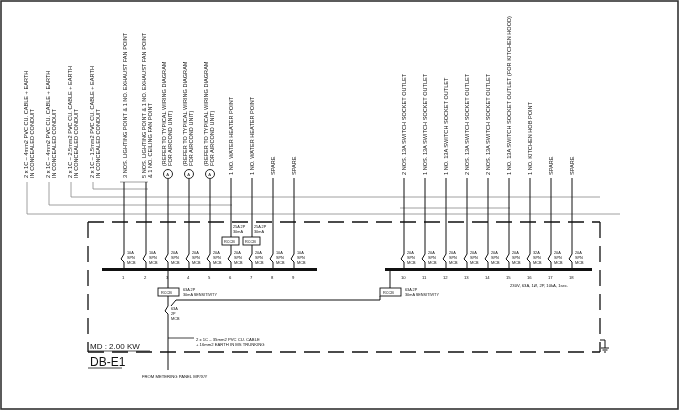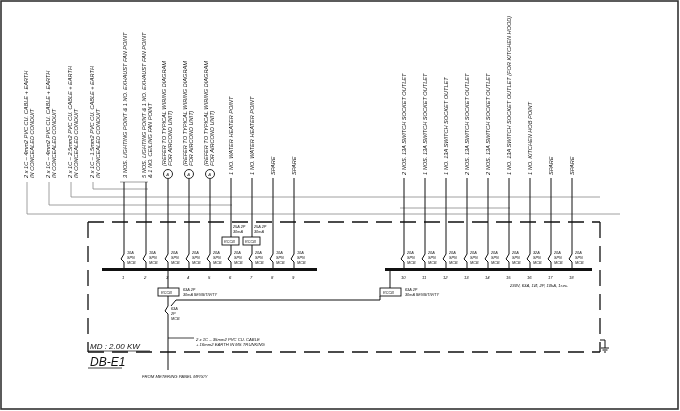"MD : 2.00 KW" #sheet { font-style: italic -> none }
